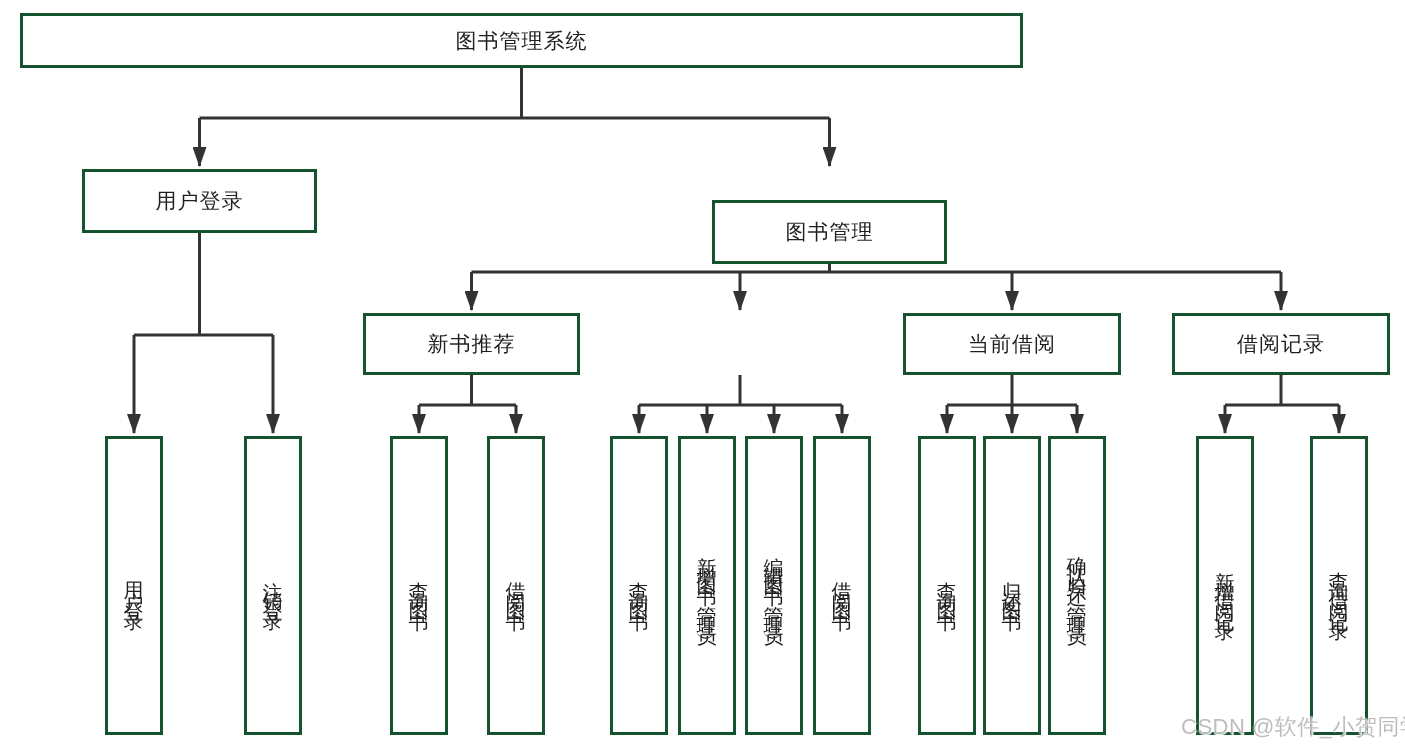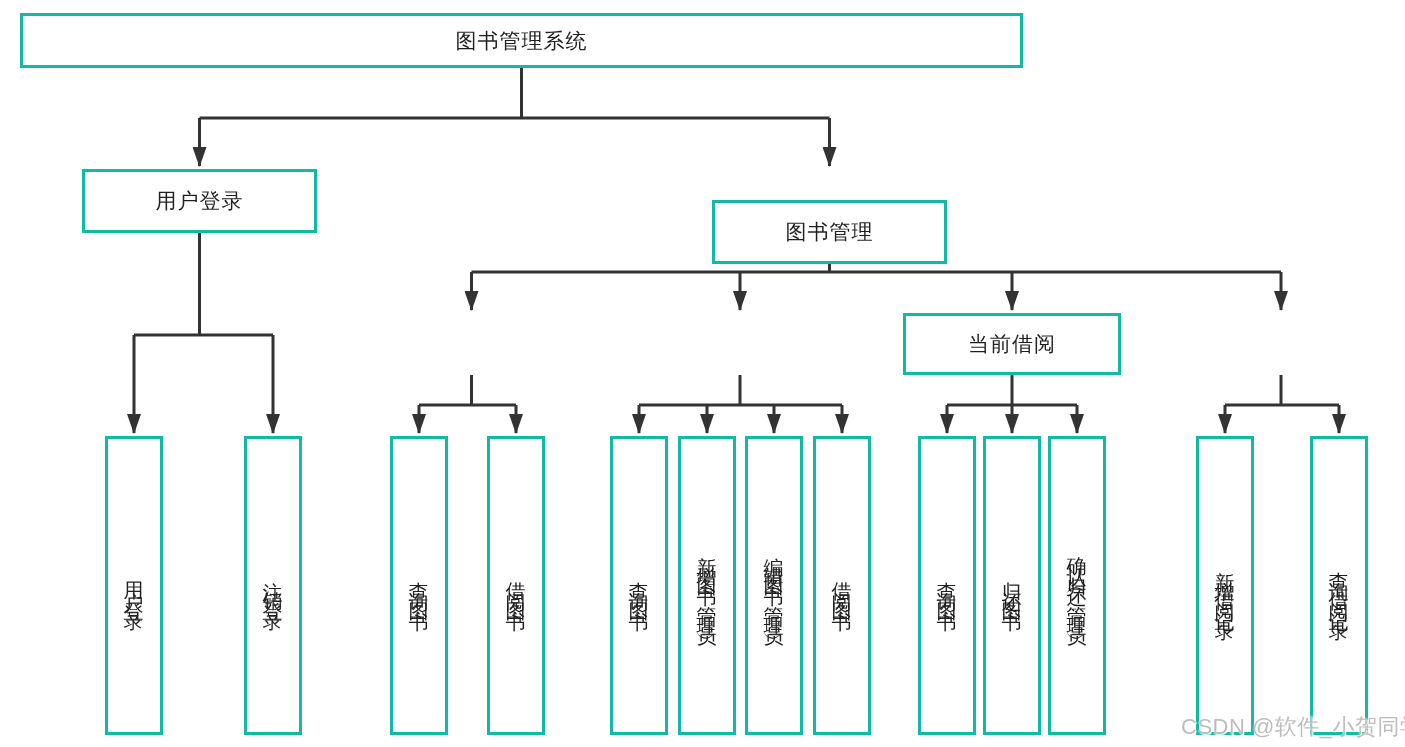"图书管理系统" .box { border: 3px solid #14b8a6 -> 3px solid #14532d }
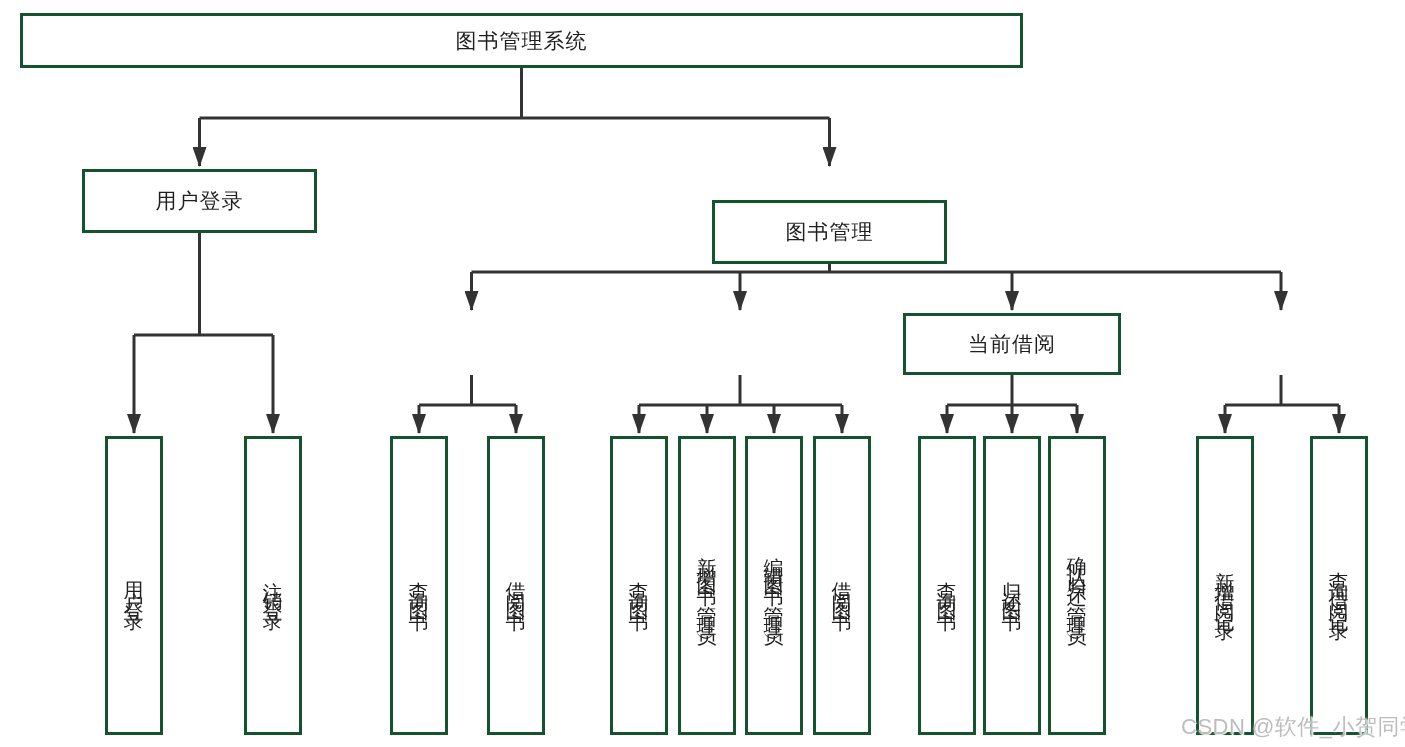"新书推荐" div.box { html: none -> <div>新书推荐</div> }
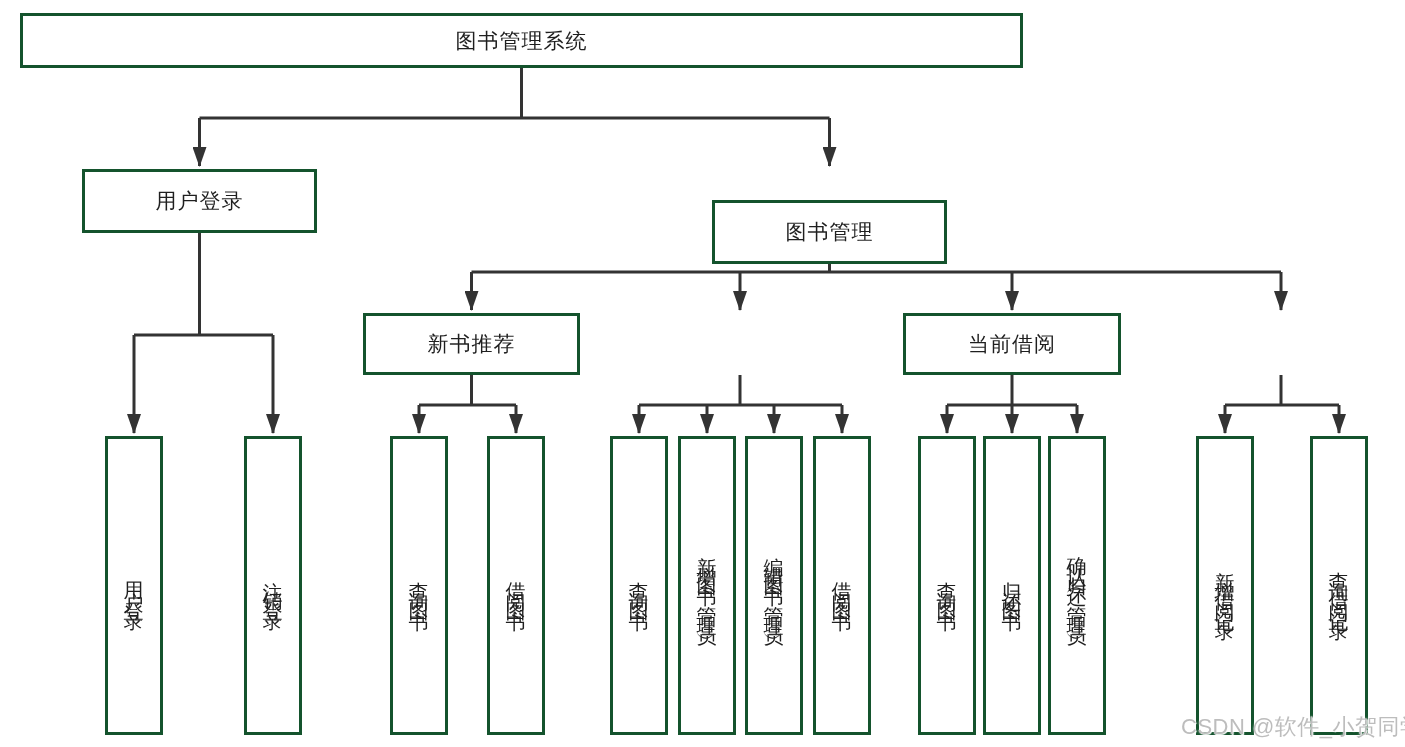"借阅记录" div.box { html: none -> <div>借阅记录</div> }
